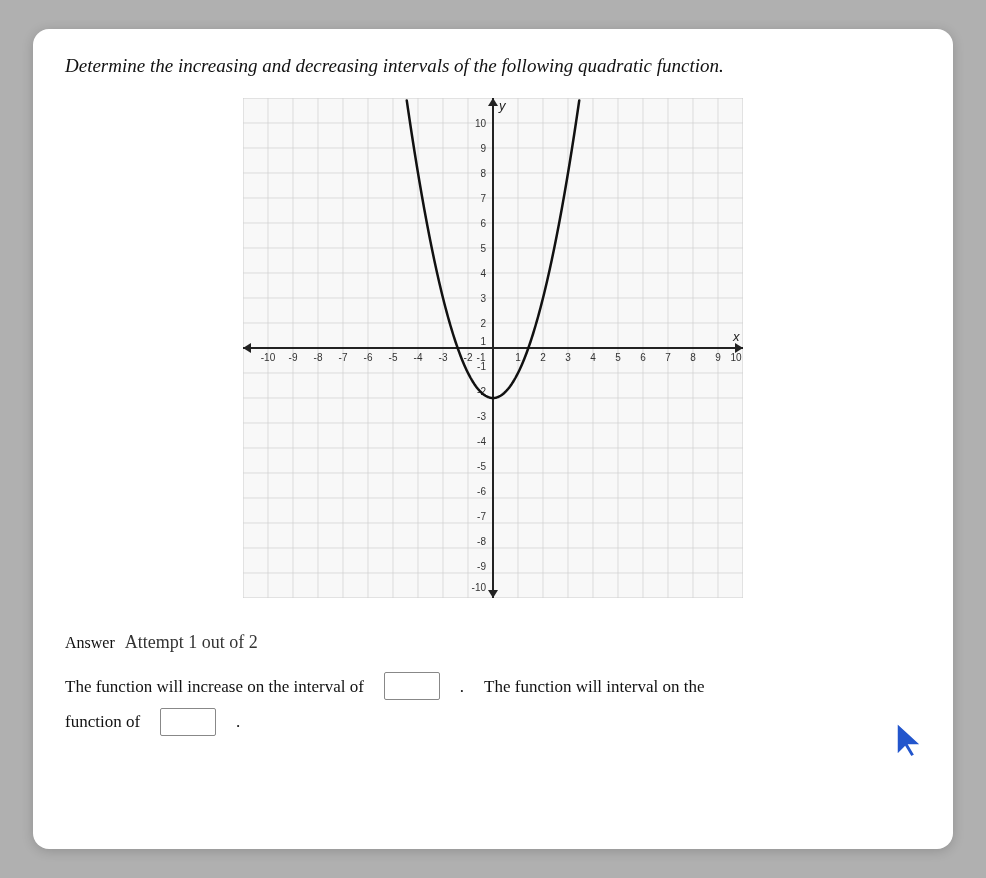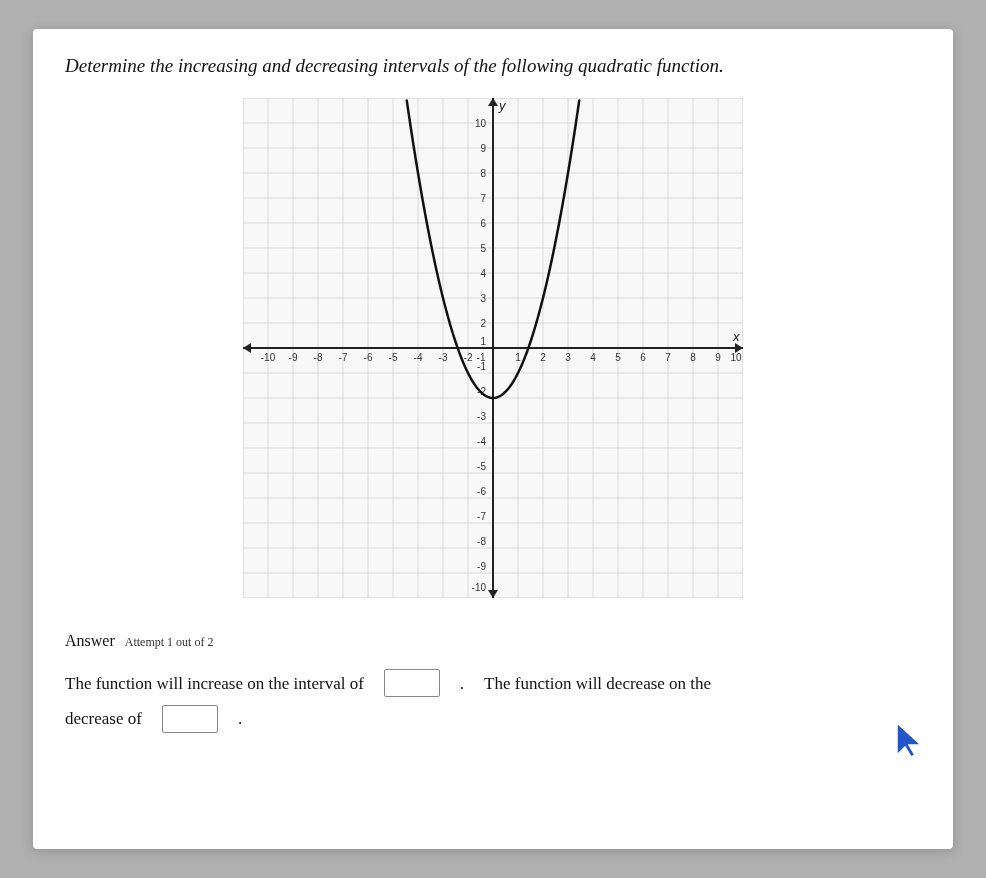"Determine the increasing and decreasing" .card { border-radius: 4px -> 16px }
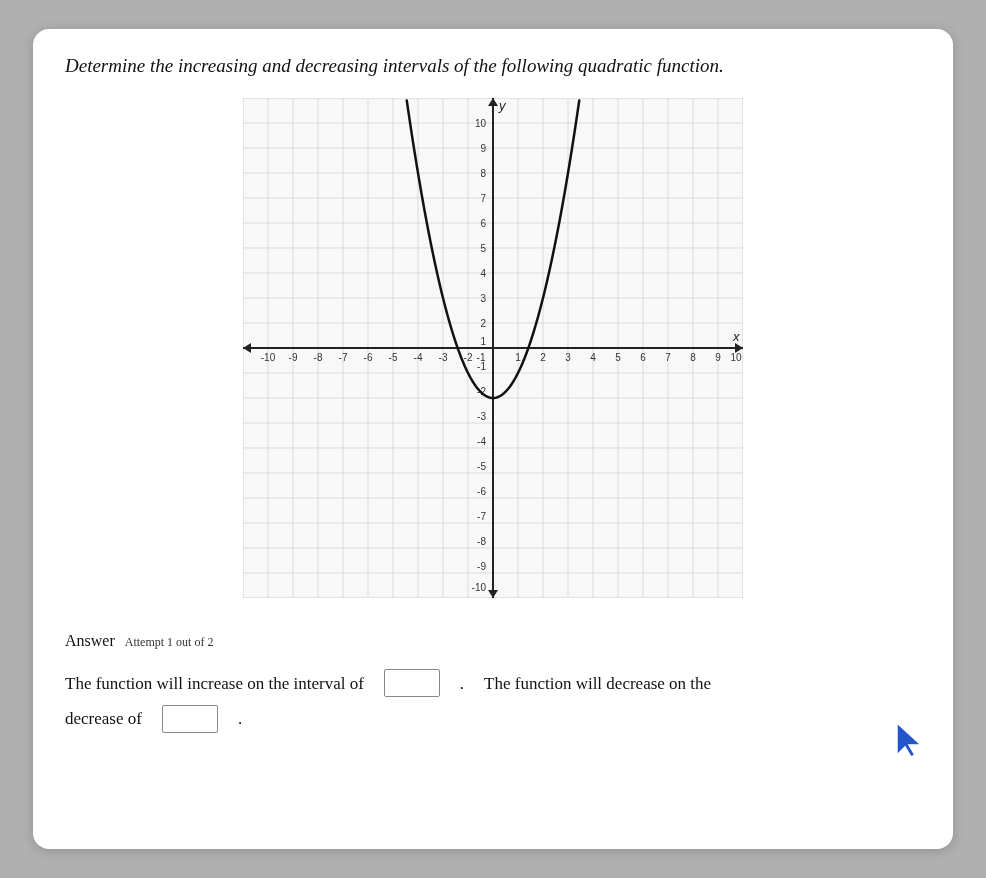"Attempt 1 out of 2" .answer-label span.attempt { font-size: 12px -> 18px }
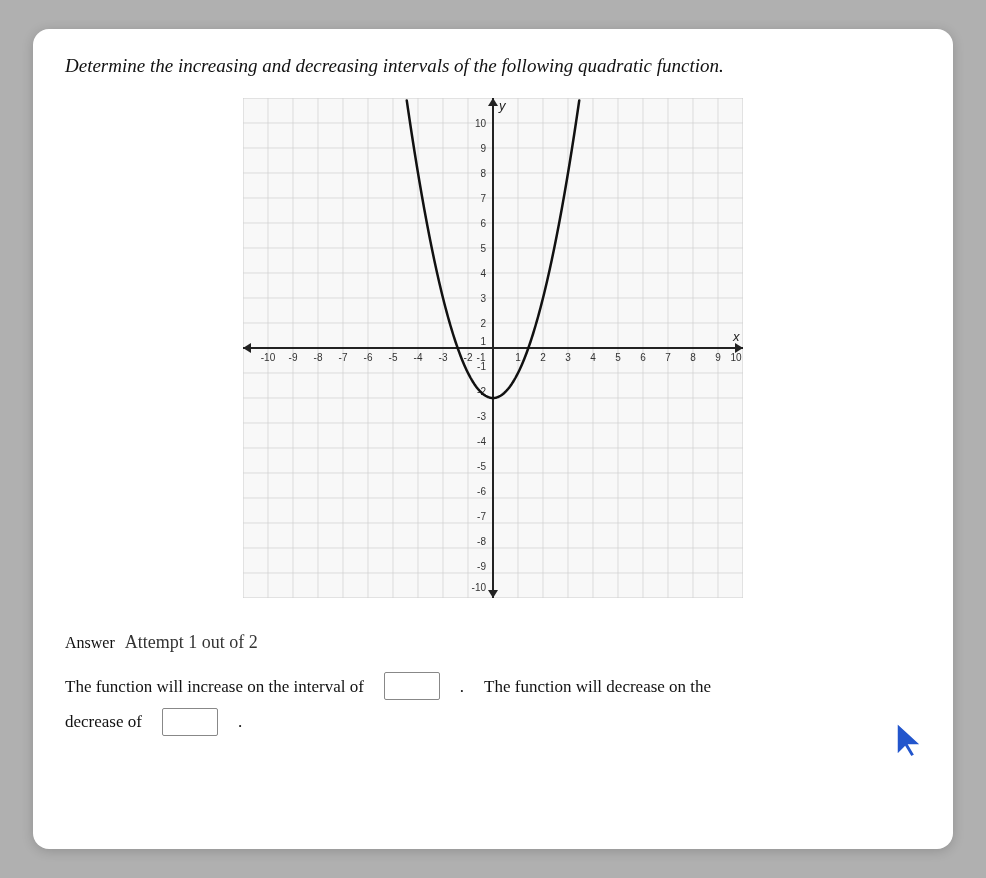"The function will decrease on" span { text: decrease -> interval }
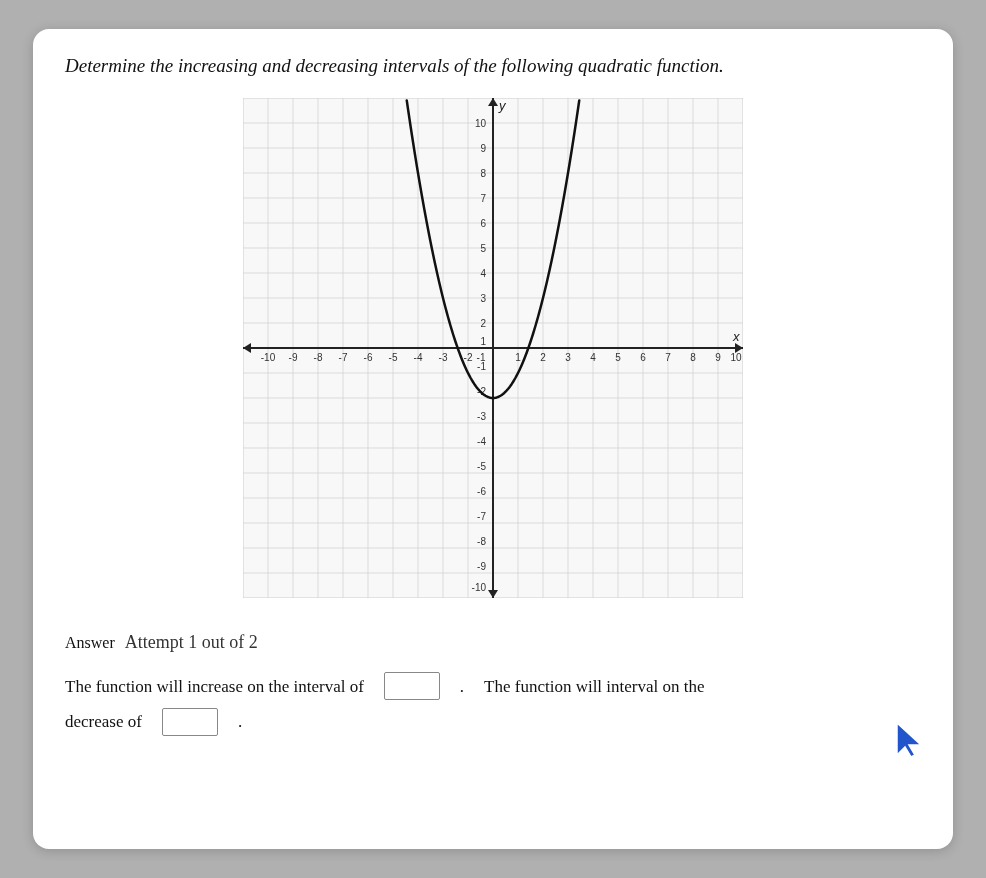"decrease of" span { text: decrease -> function }
